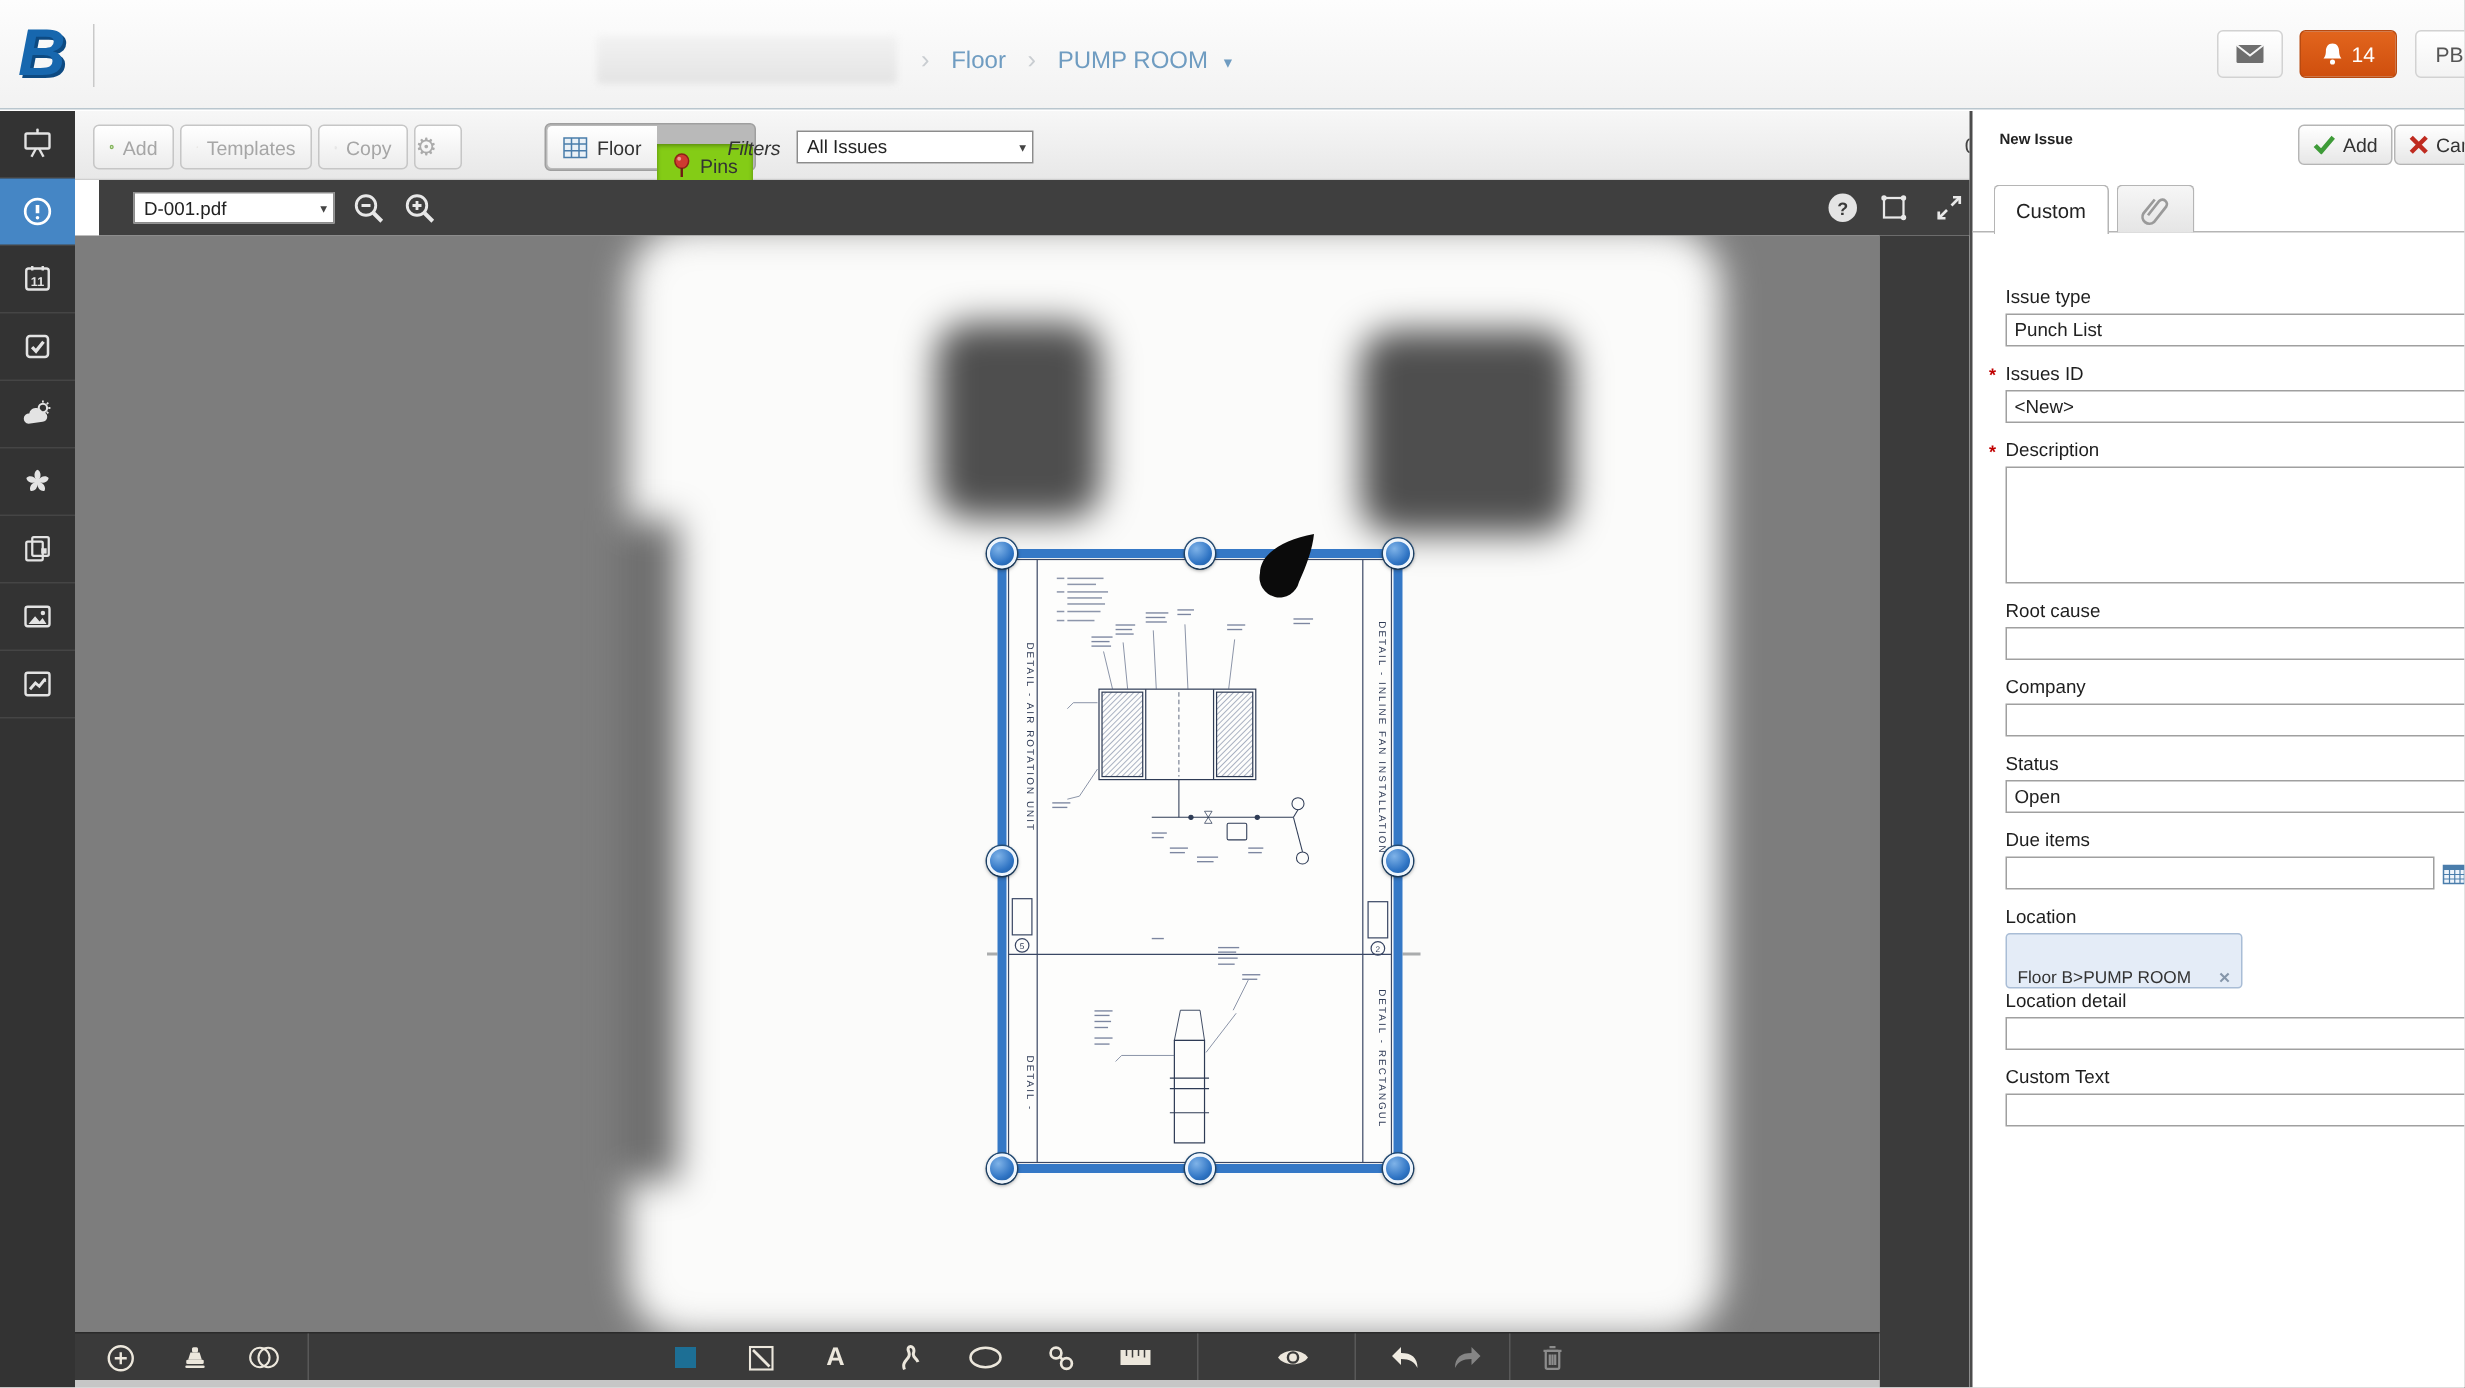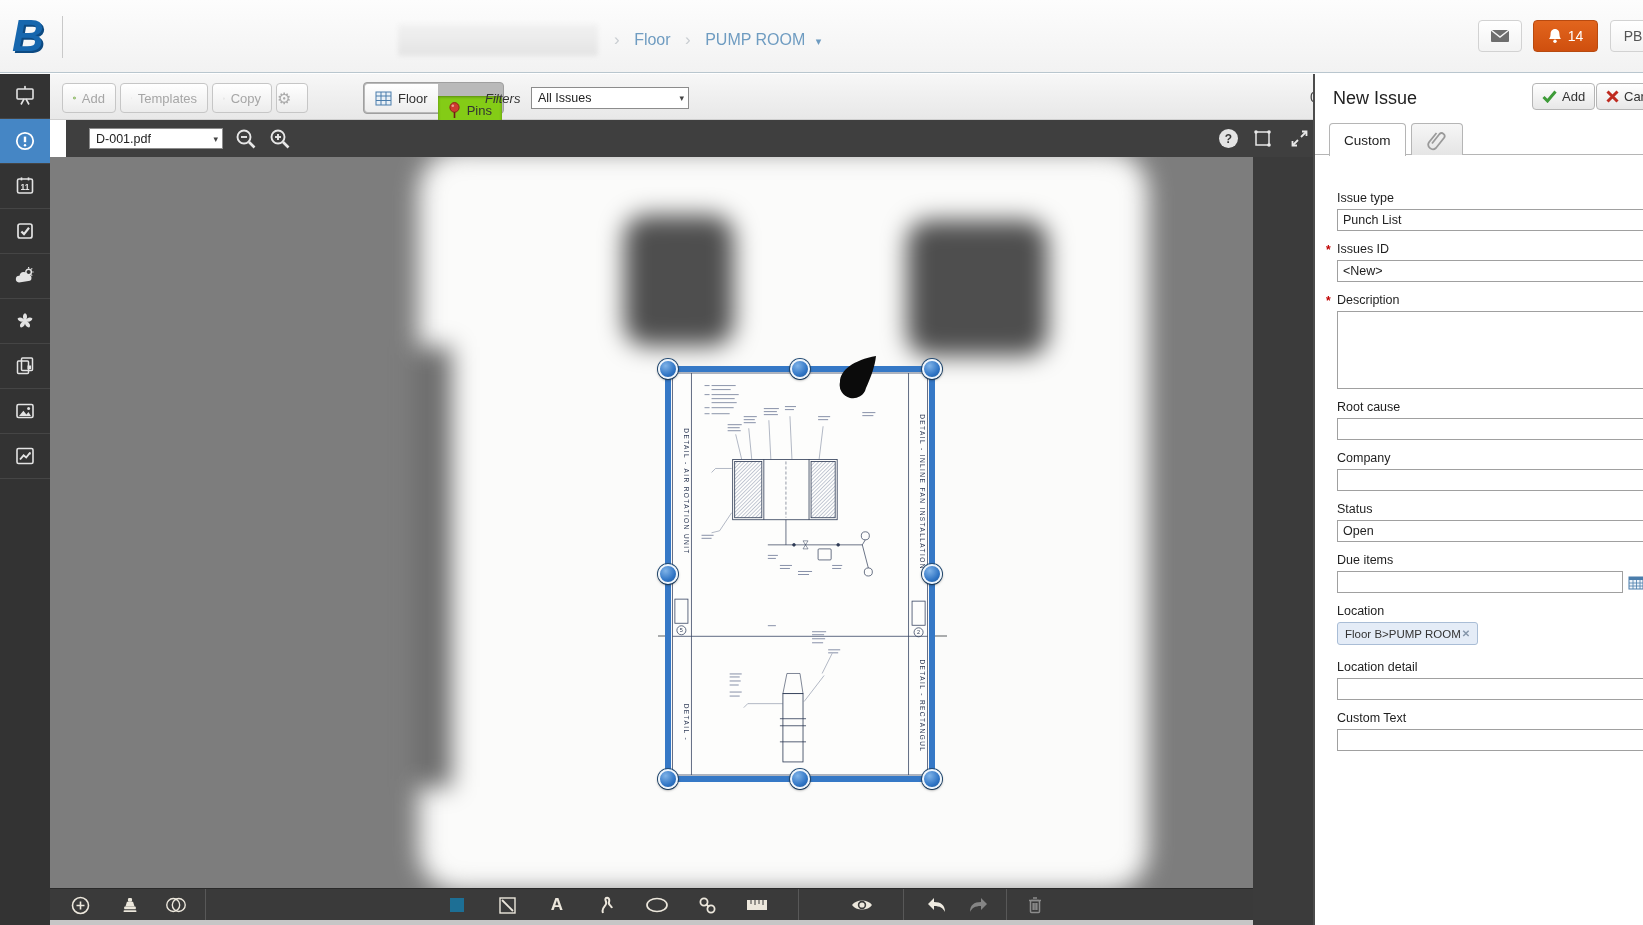"New Issue" .panel-title { font-size: 18px -> 10px; font-weight: normal -> bold }
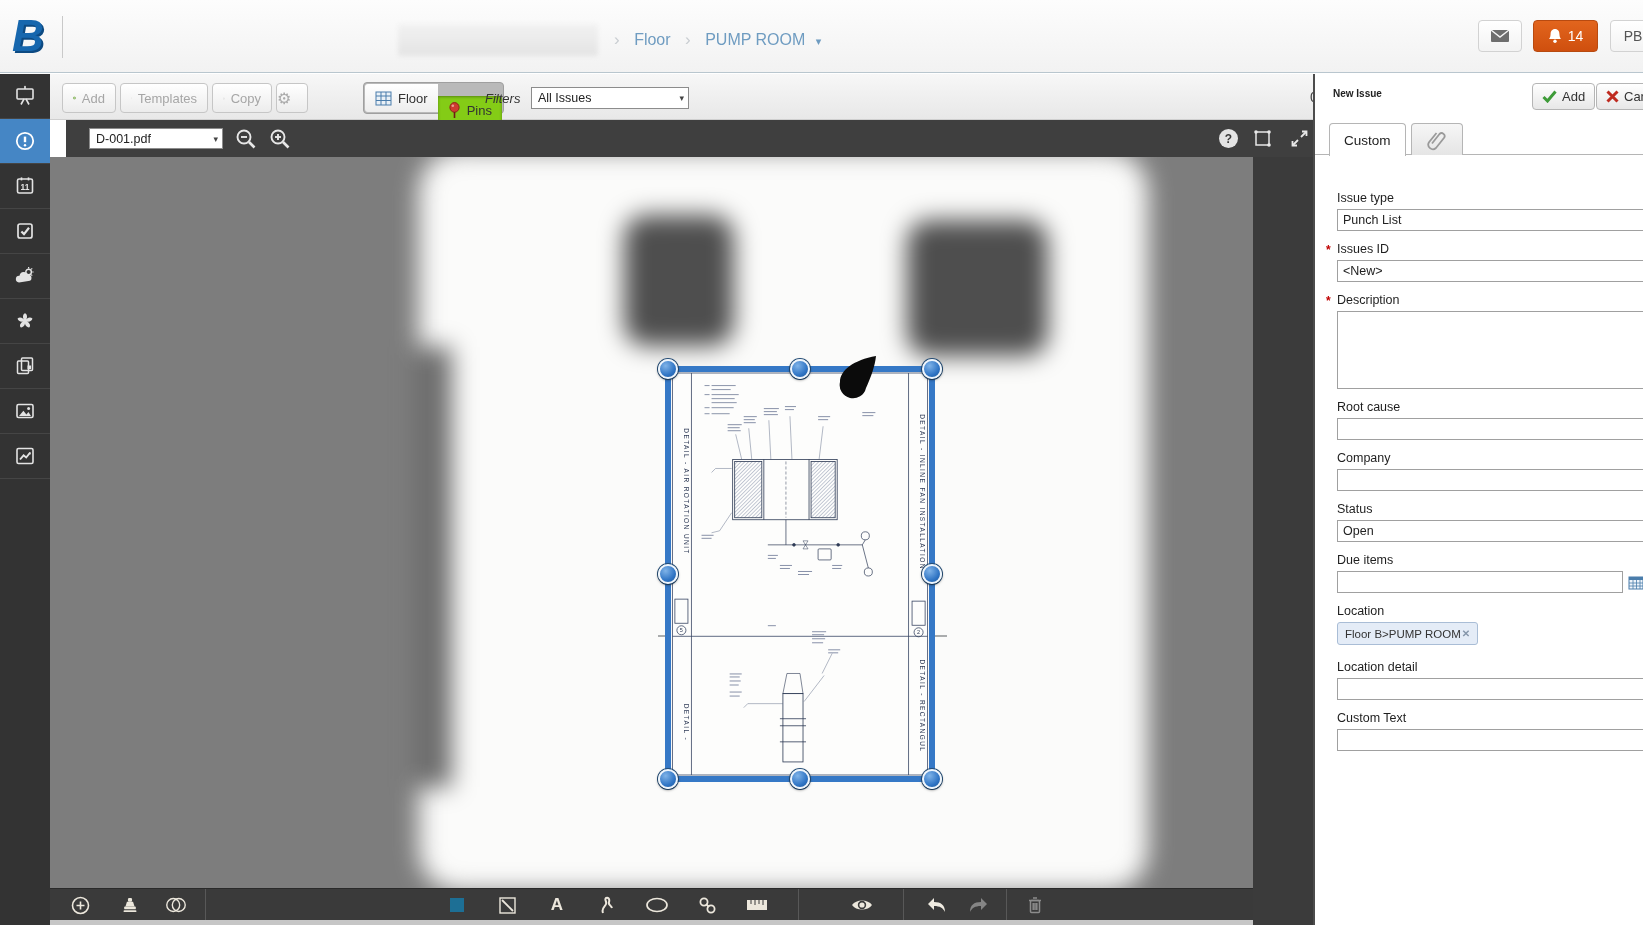"Floor B>PUMP ROOM" .chip { align-items: center -> flex-end; gap: 1px -> 18px; height: 23px -> 37px }
